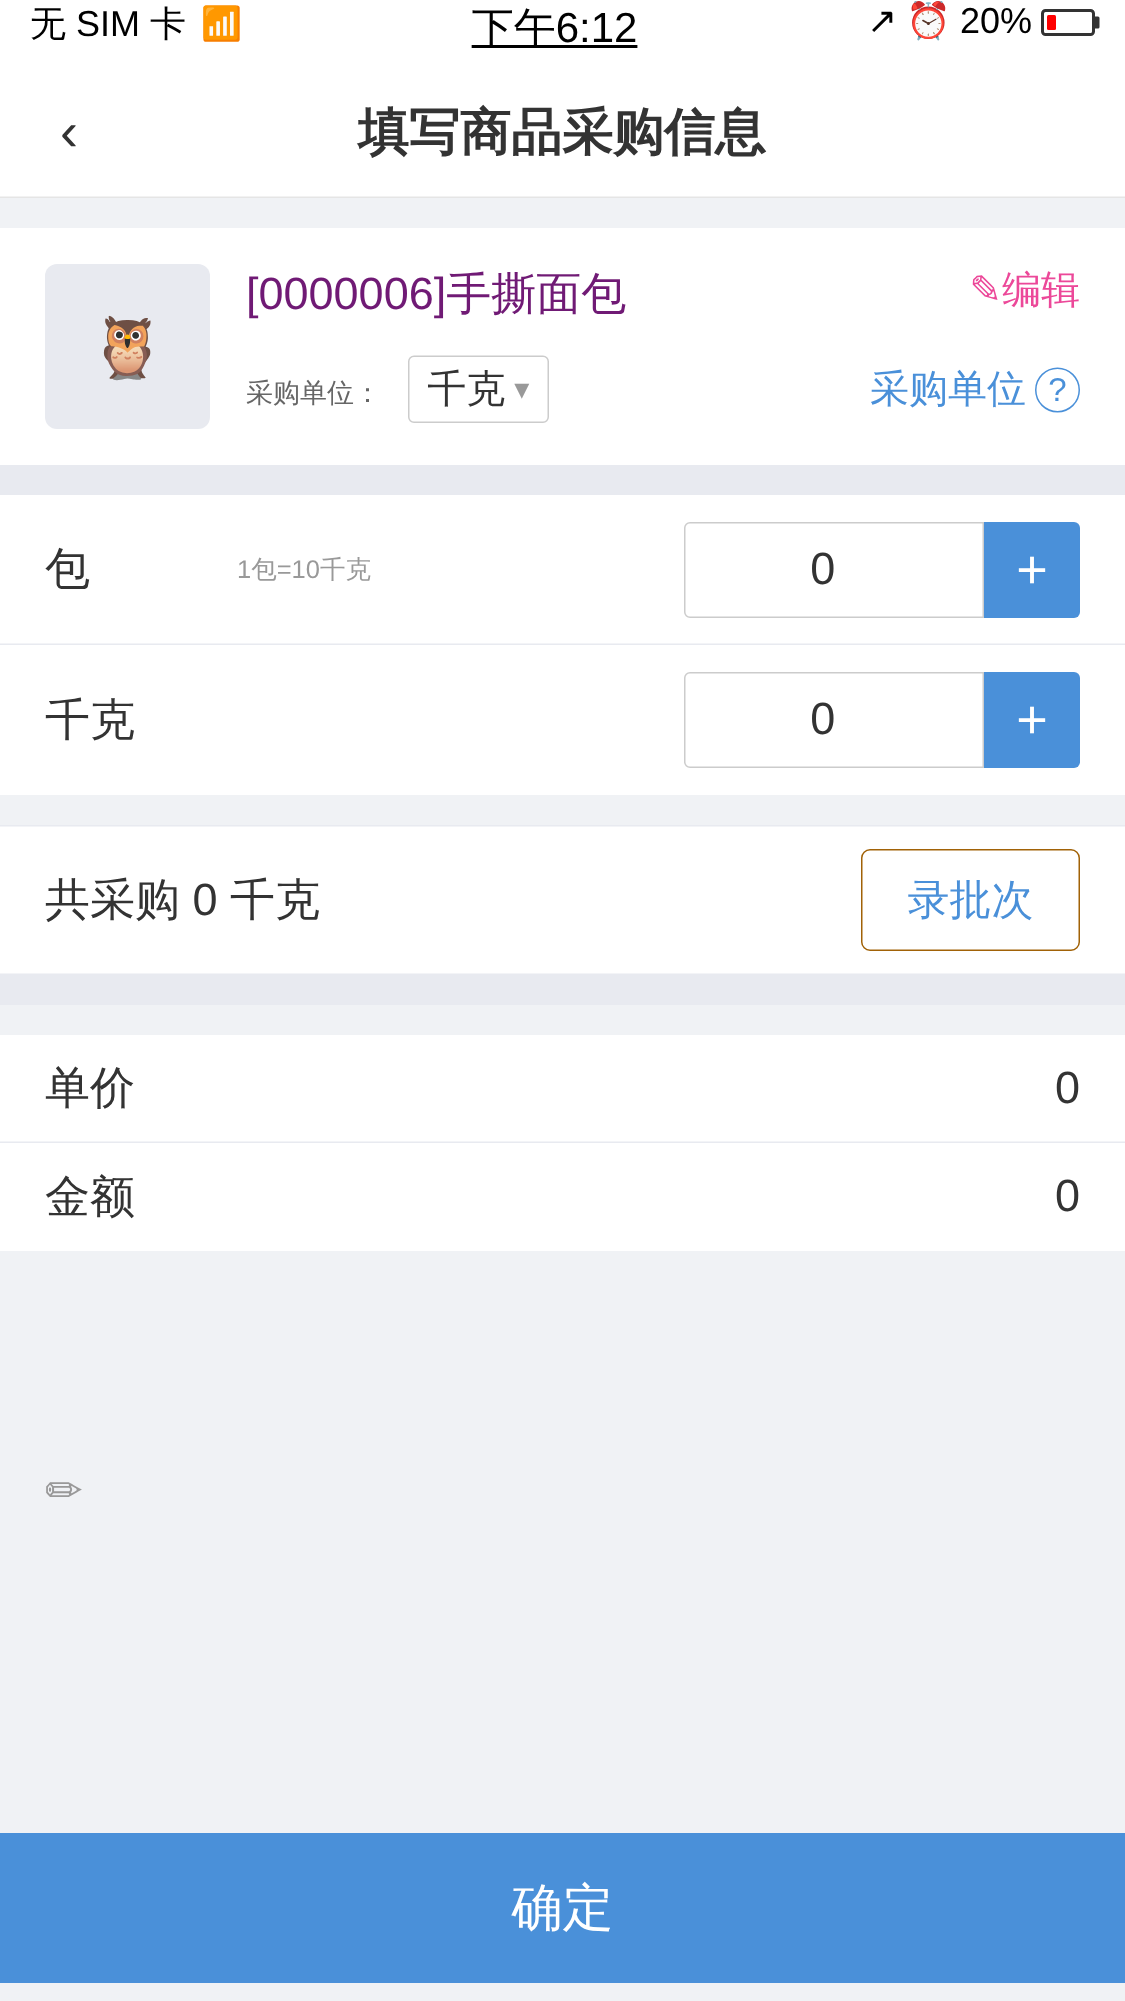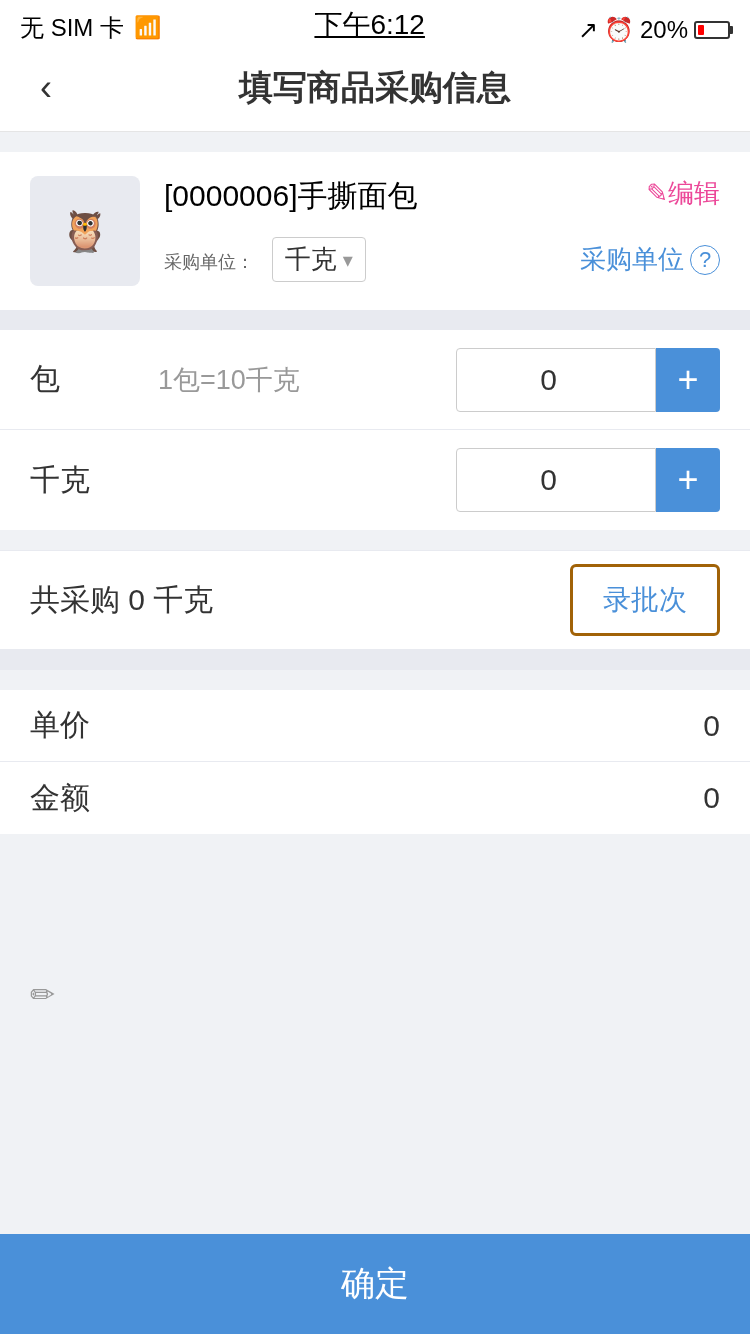"无 SIM 卡" .status-bar { align-items: flex-end -> flex-start }
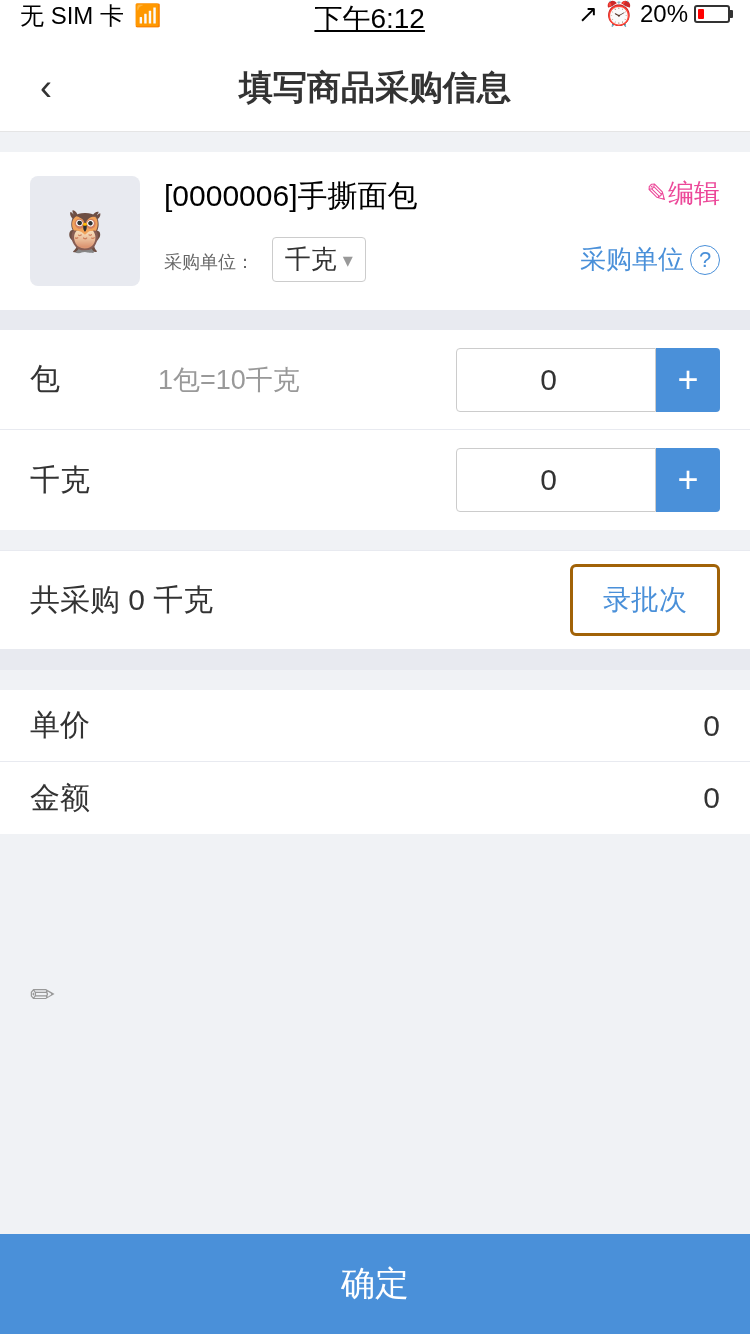"[0000006]手撕面包" .product-name { color: #000000 -> #701a75 }
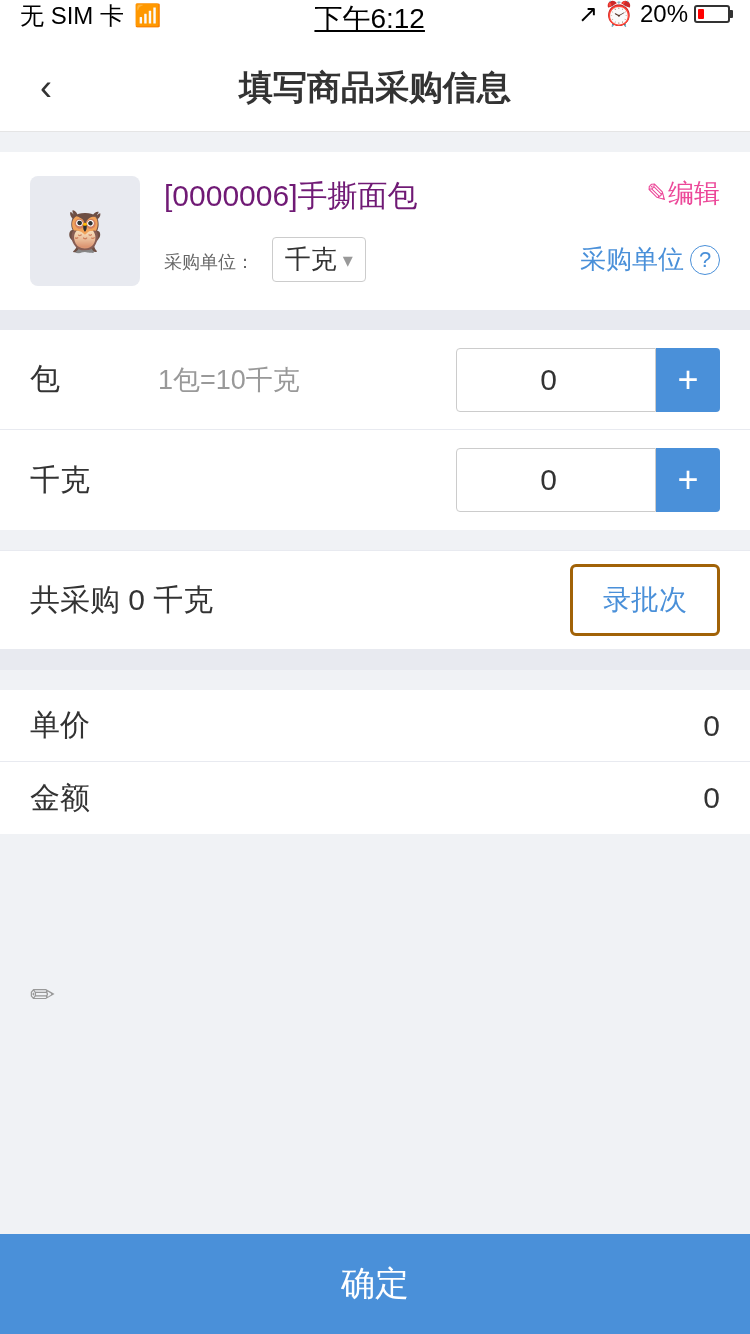"1包=10千克" .input-sub { font-size: 27px -> 17px }
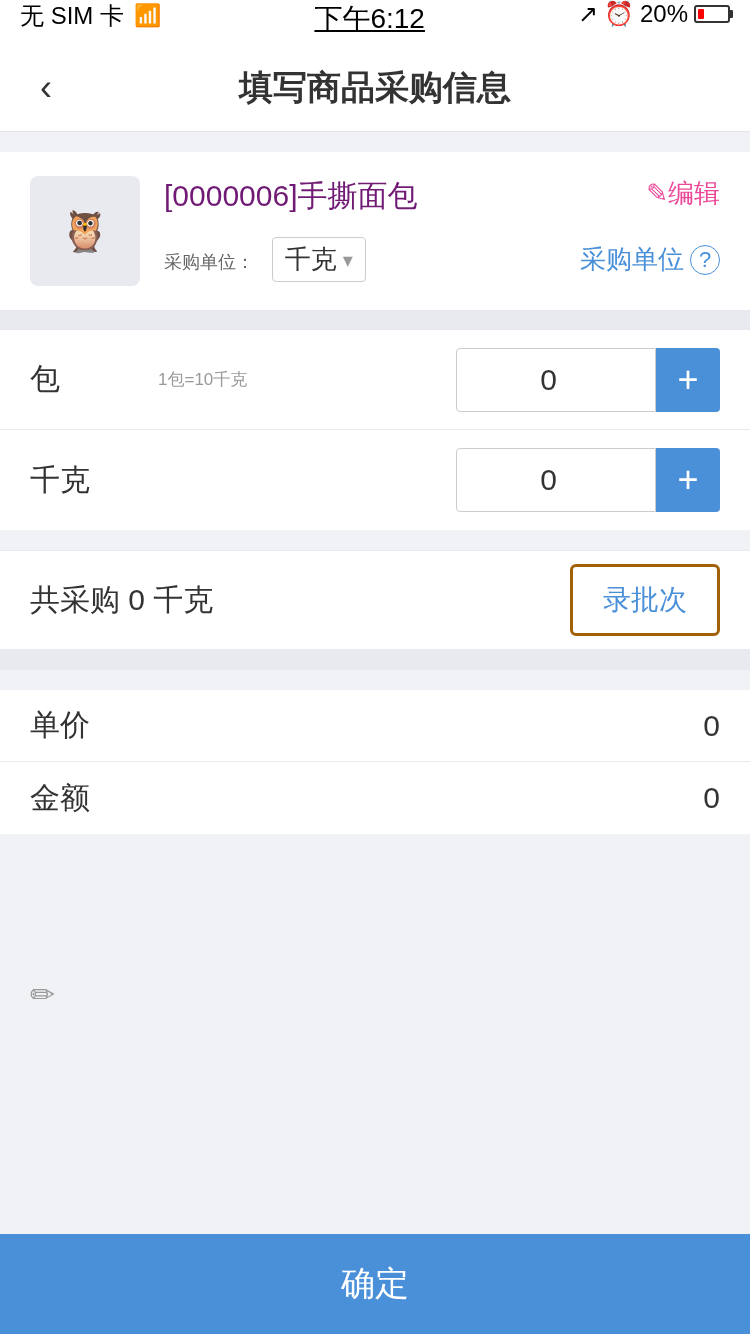"录批次" .record-btn { border: 3px solid #a16207 -> 1px solid #a16207 }
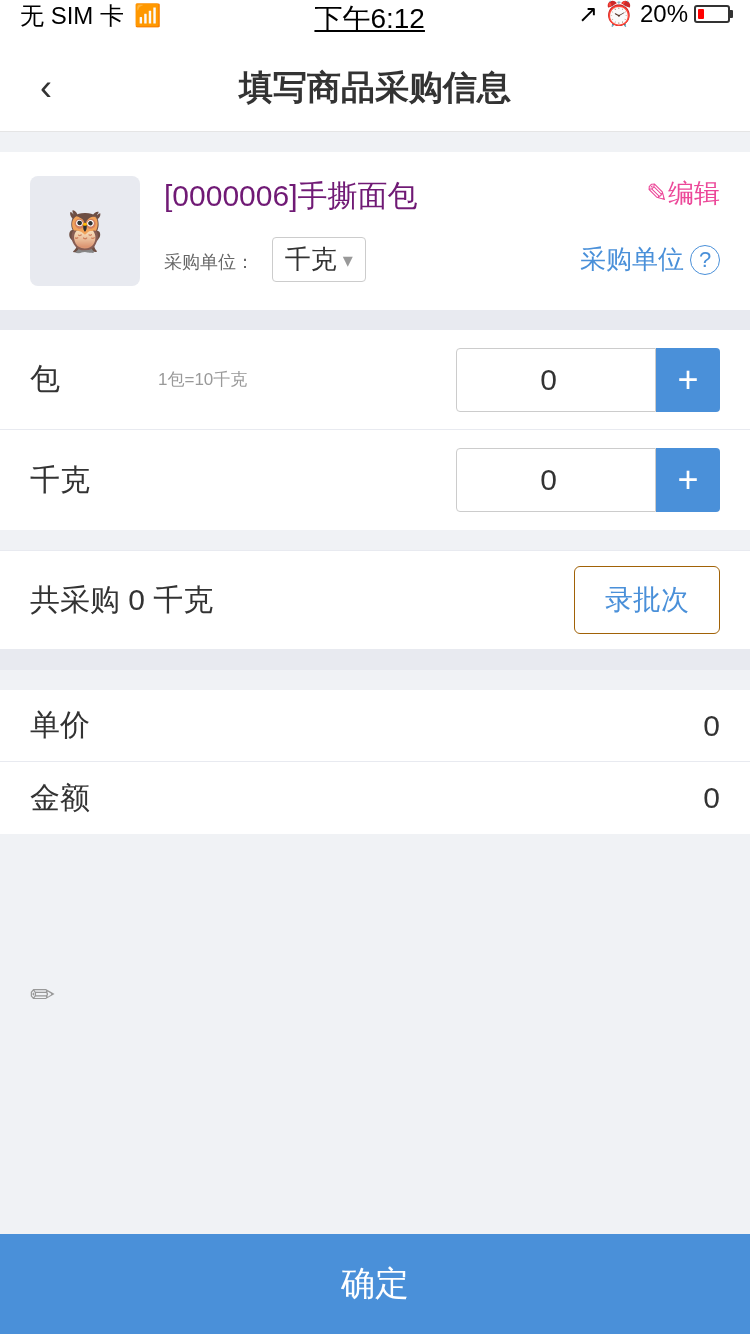"确定" .bottom-bar { bottom: 0 -> 12px }
